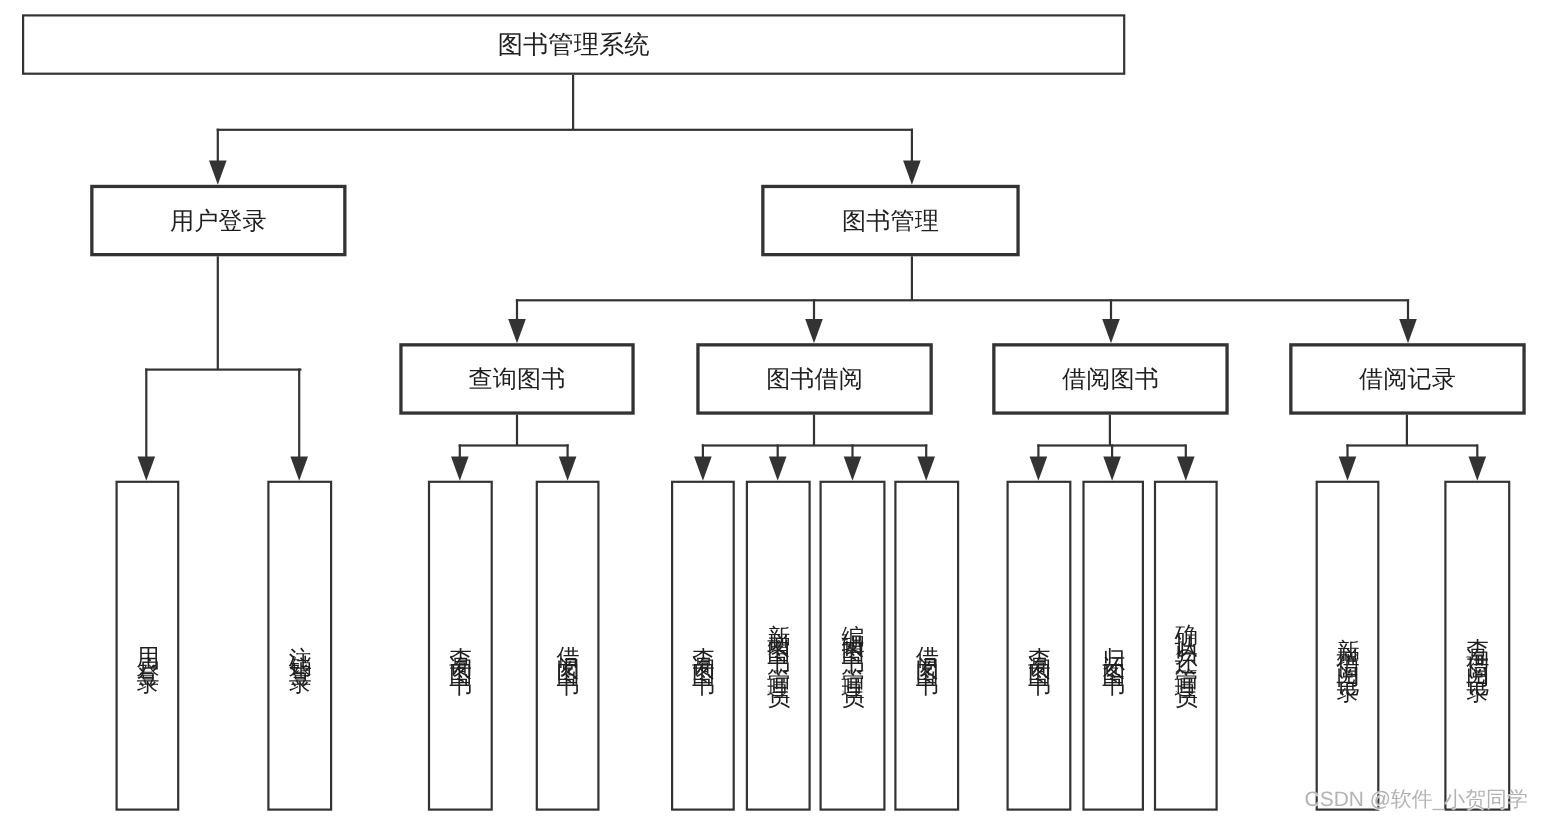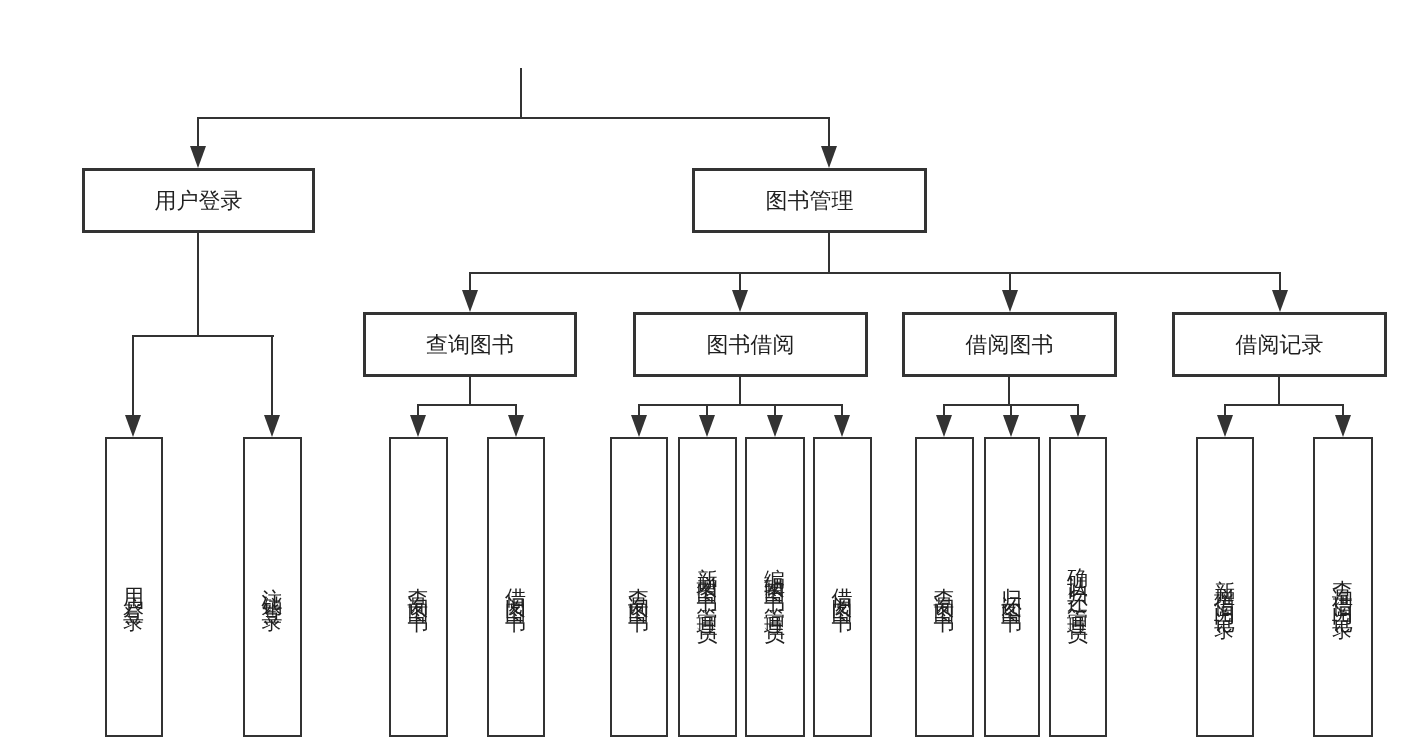"图书管理系统" div.box { html: none -> <div> <span>图书管理系统</span> </div> }
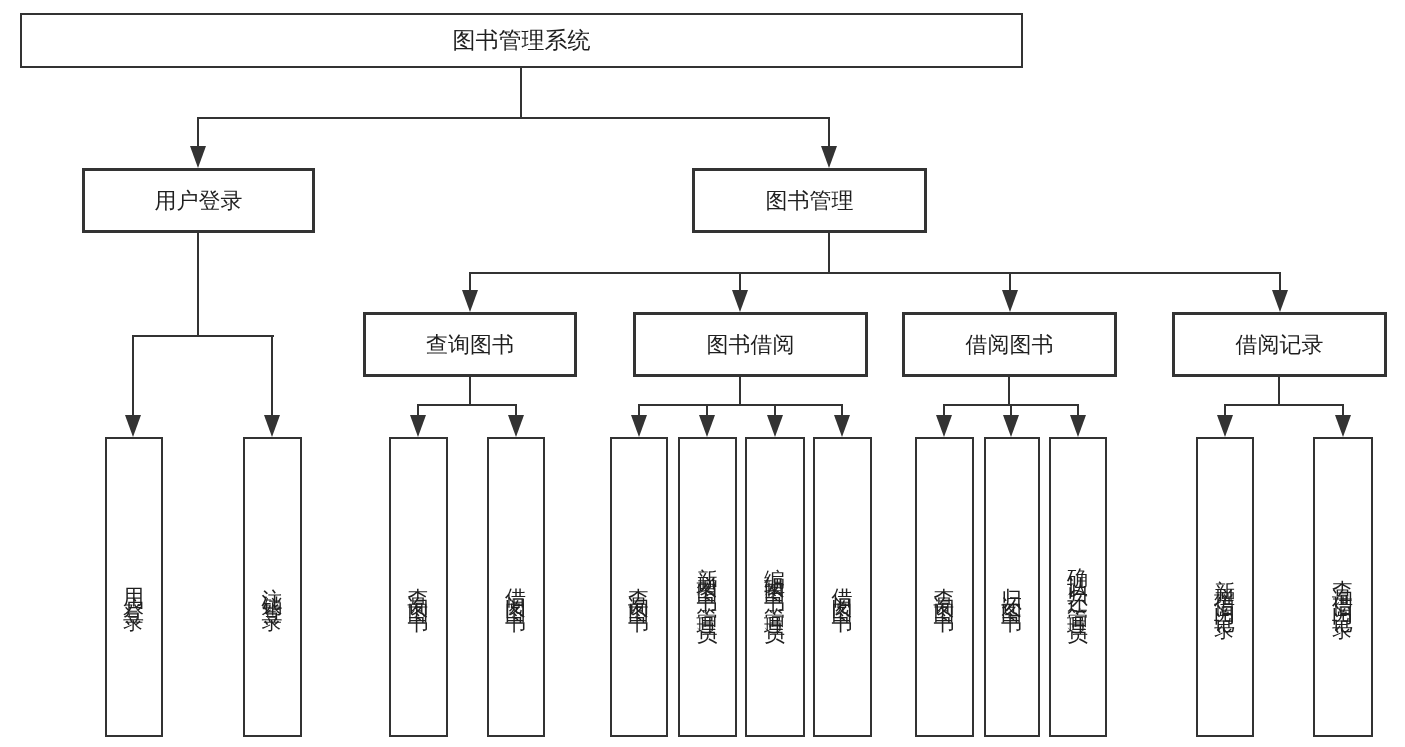"图书借阅" div.box { width: 235px -> 215px }
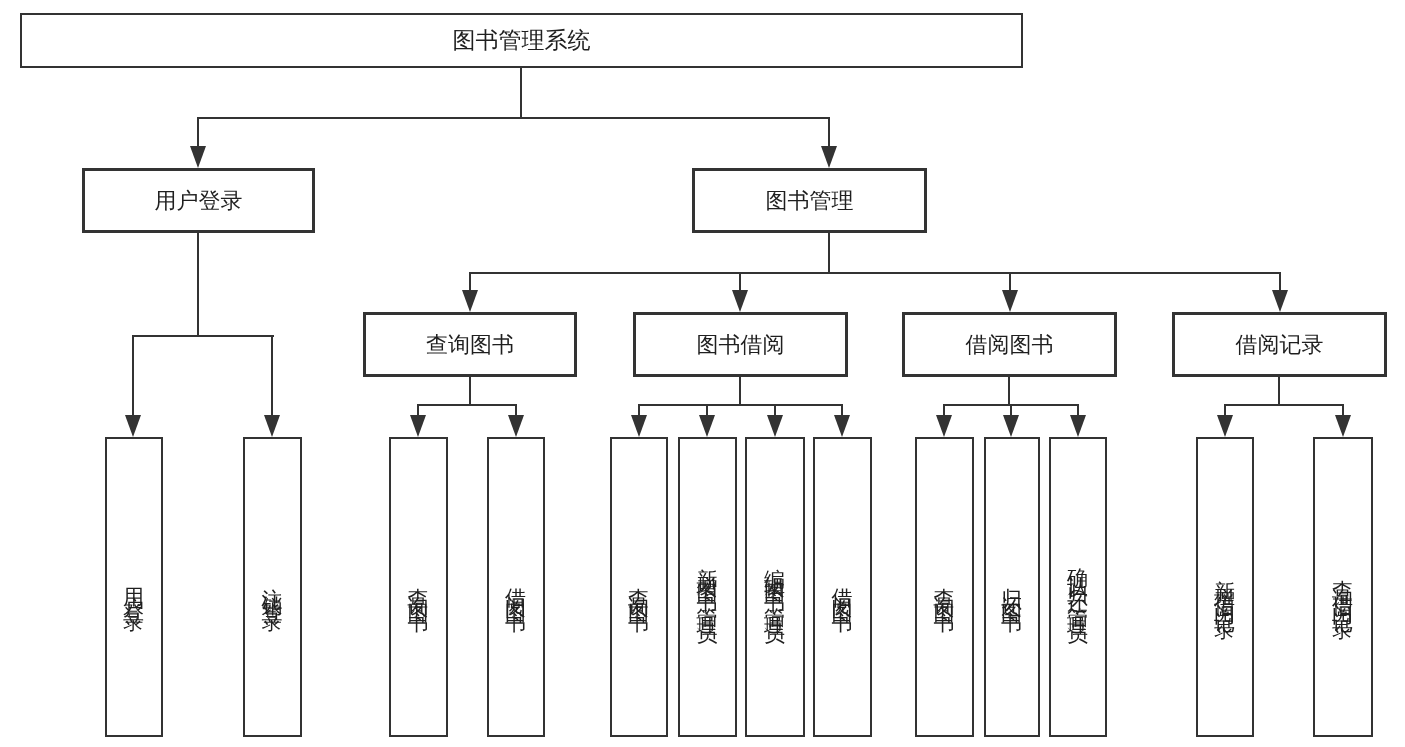"CSDN @软件_小贺同学" div.watermark { html: none -> <div>CSDN @软件_小贺同学</div> }
